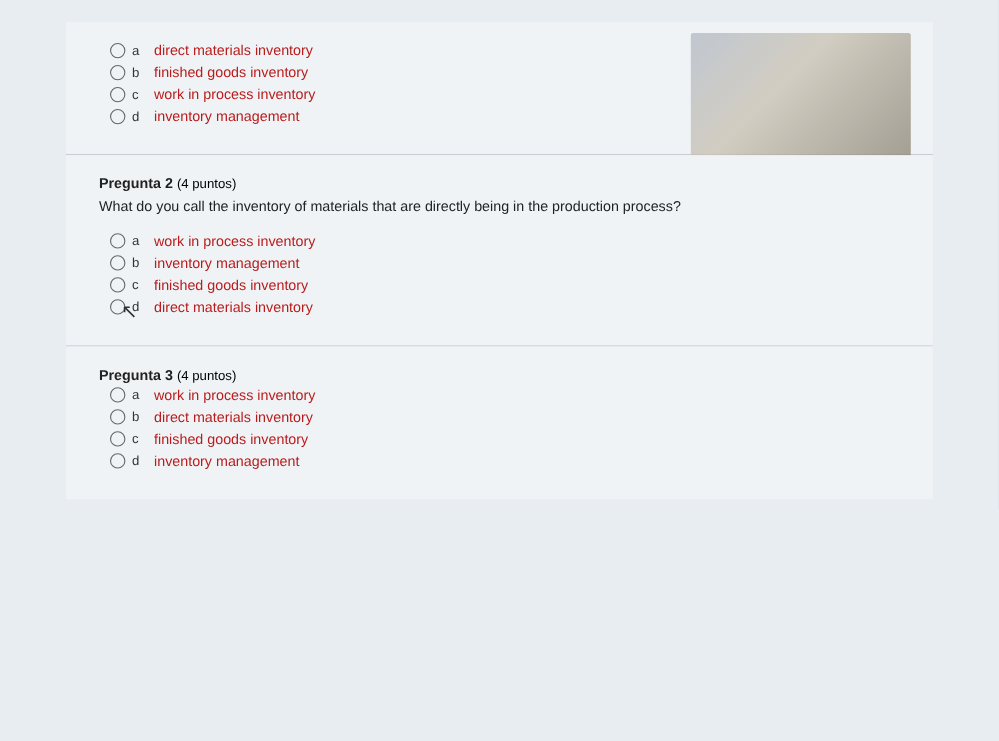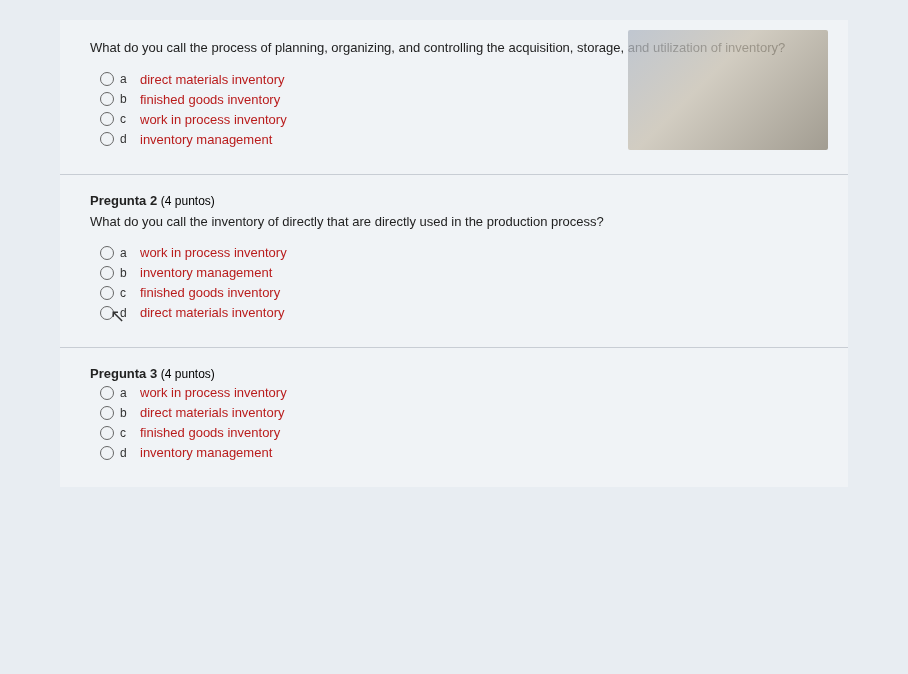"What do you call the process" p.question-text { html: <p>What do you call the process of planning, organizing, and controlling the acquisition, storage, and utilization of inventory?</p> -> none }
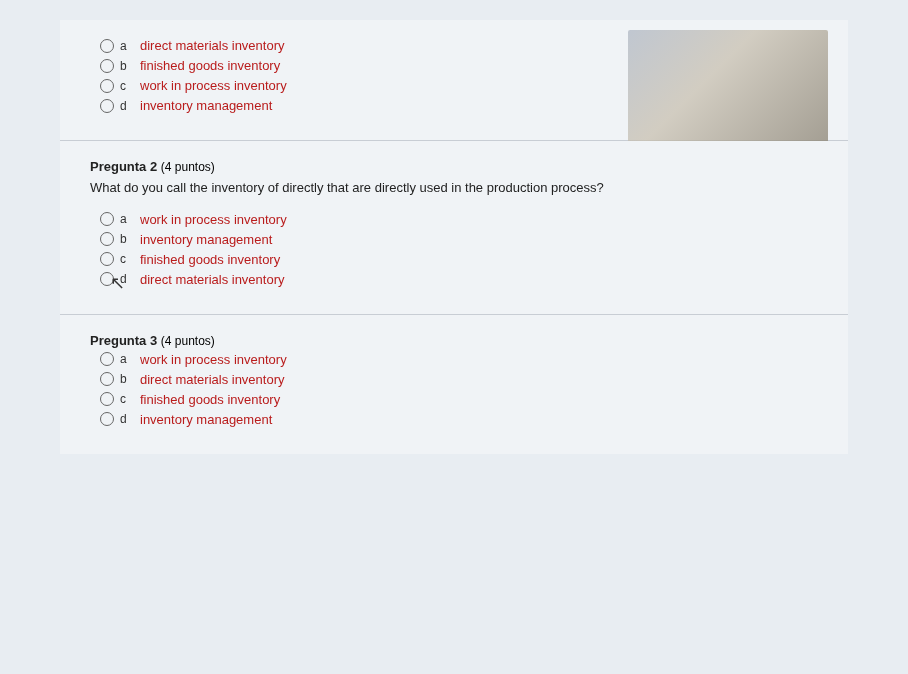"What do you call the" p.question-text { text: directly that are directly used -> materials that are directly being }
